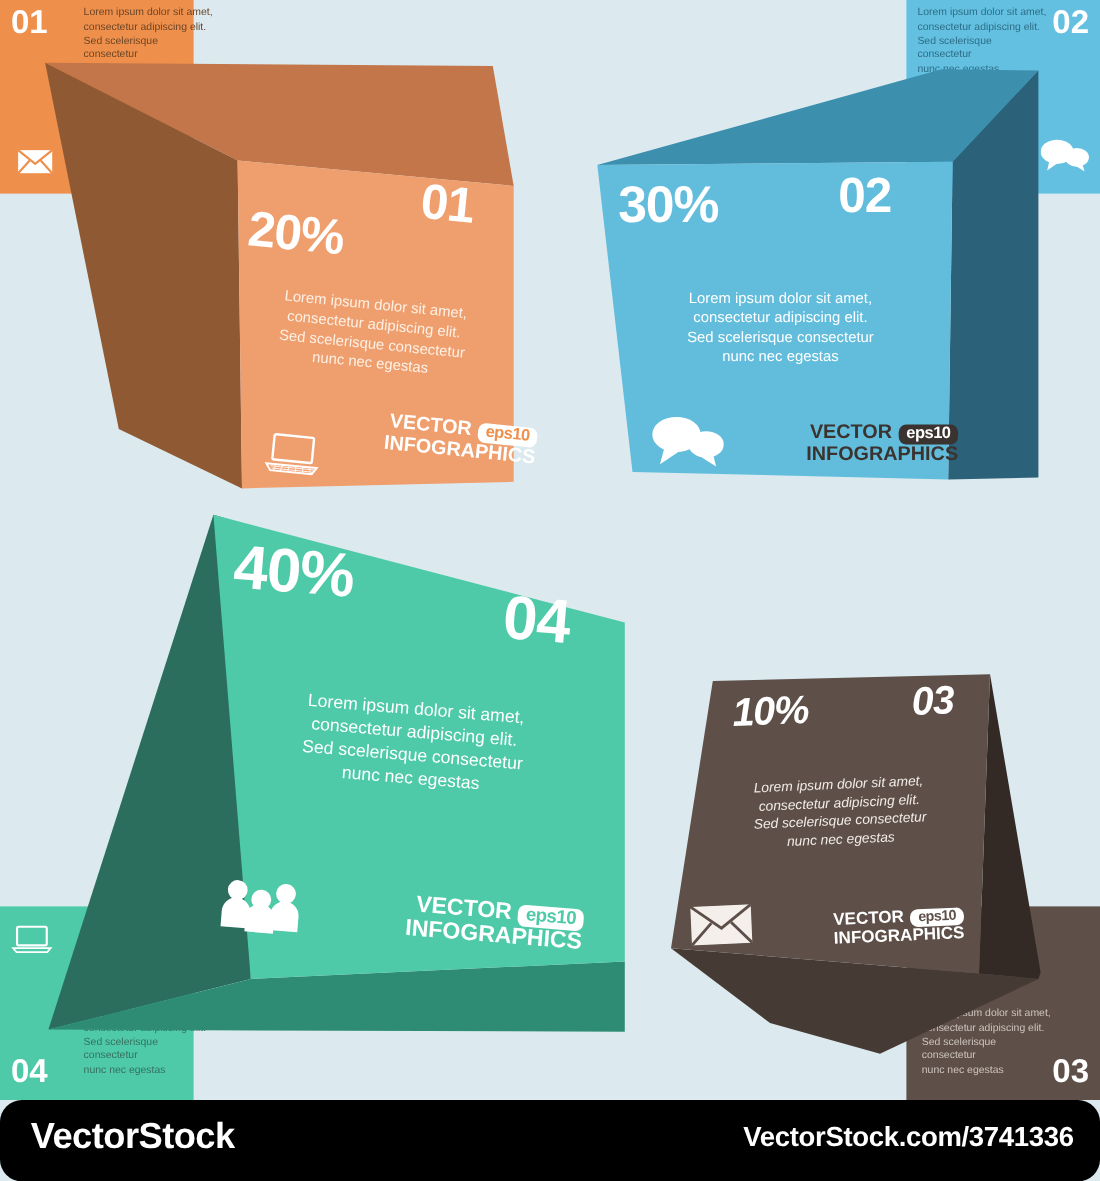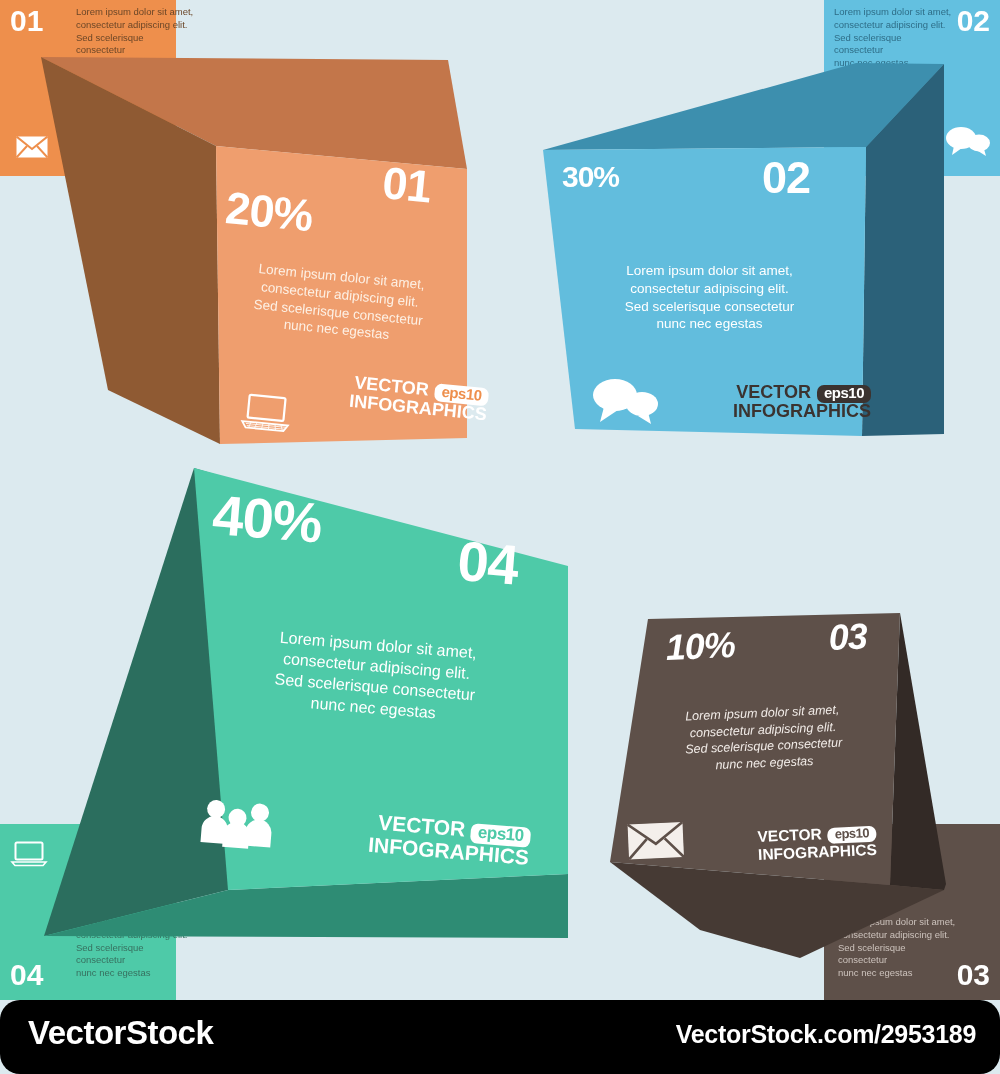"30%" #p2-pct { font-size: 30px -> 47px }
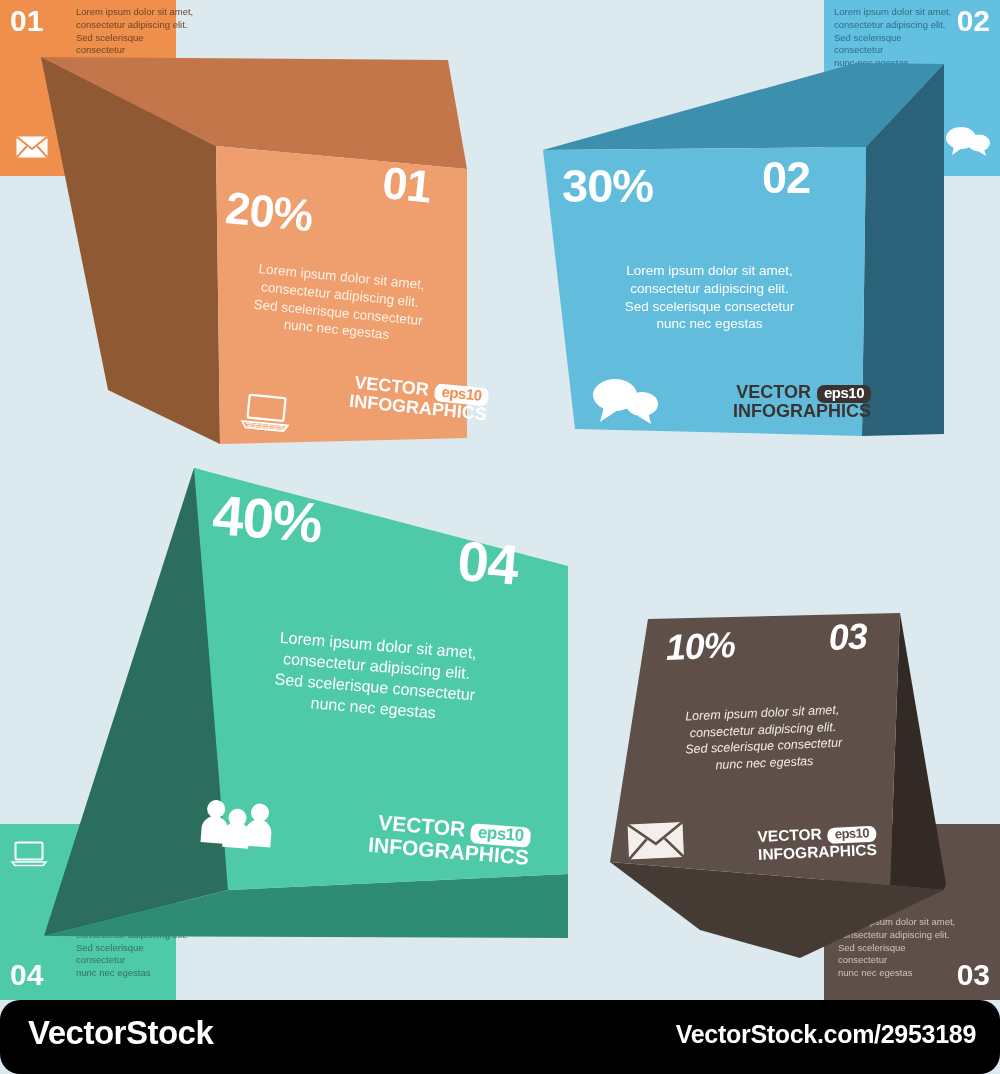"VectorStock.com/2953189" div { text: VectorStock.com/2953189 -> VectorStock.com/3741336 }
